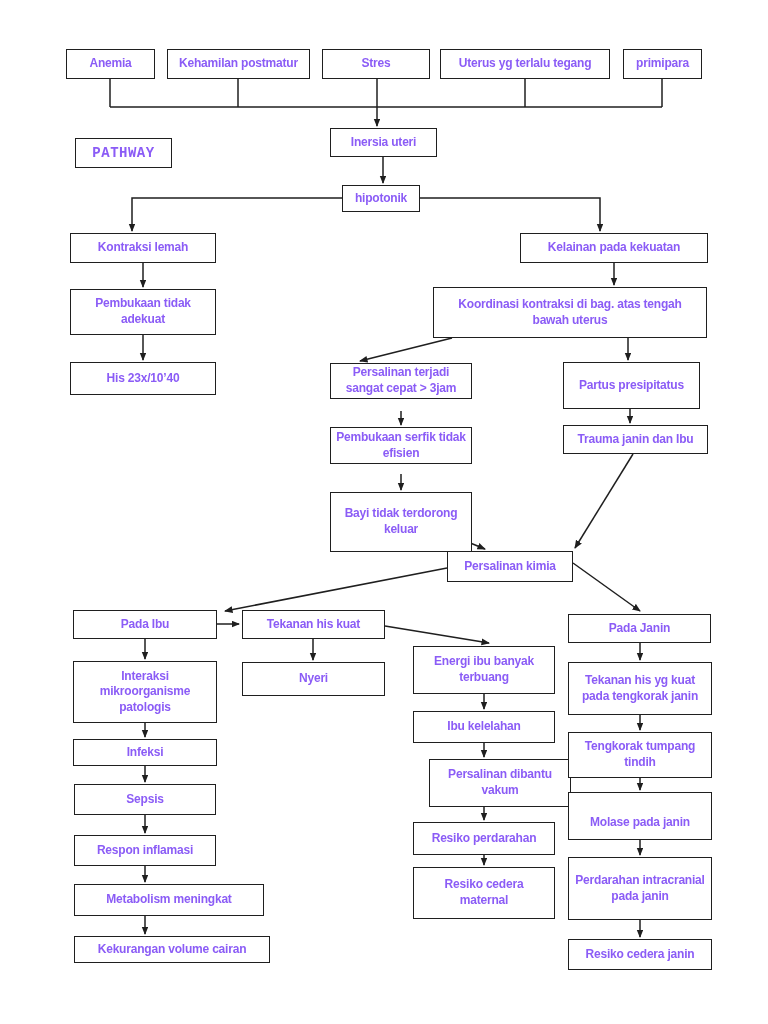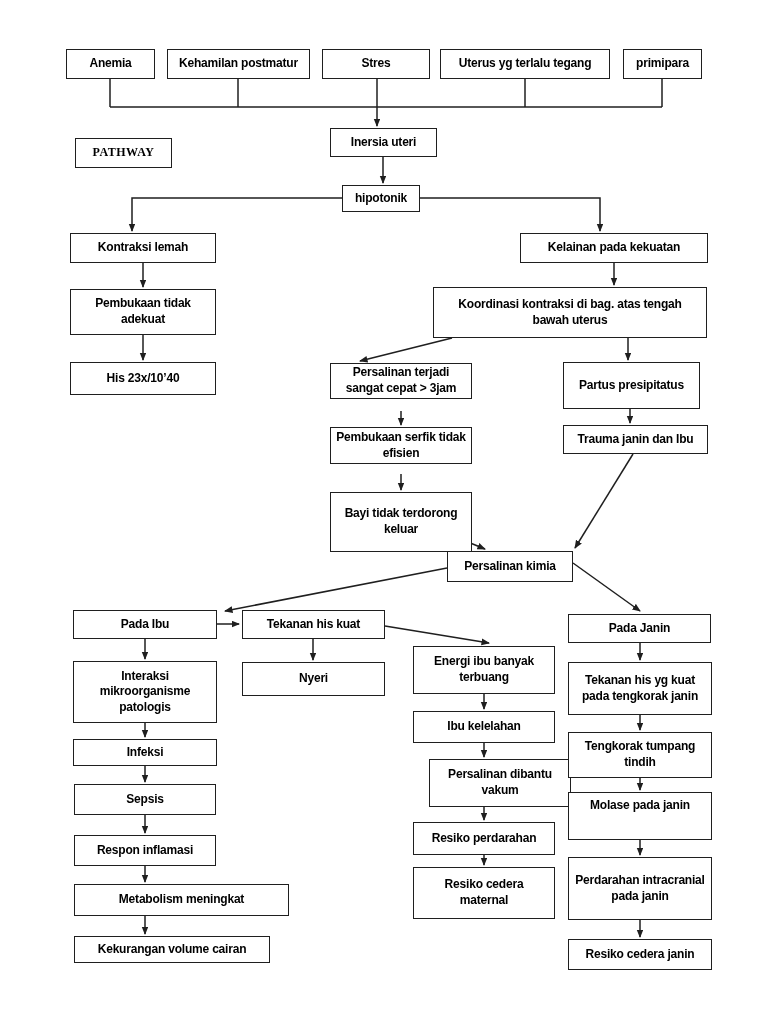"Anemia" .node { color: #000000 -> #8b5cf6 }
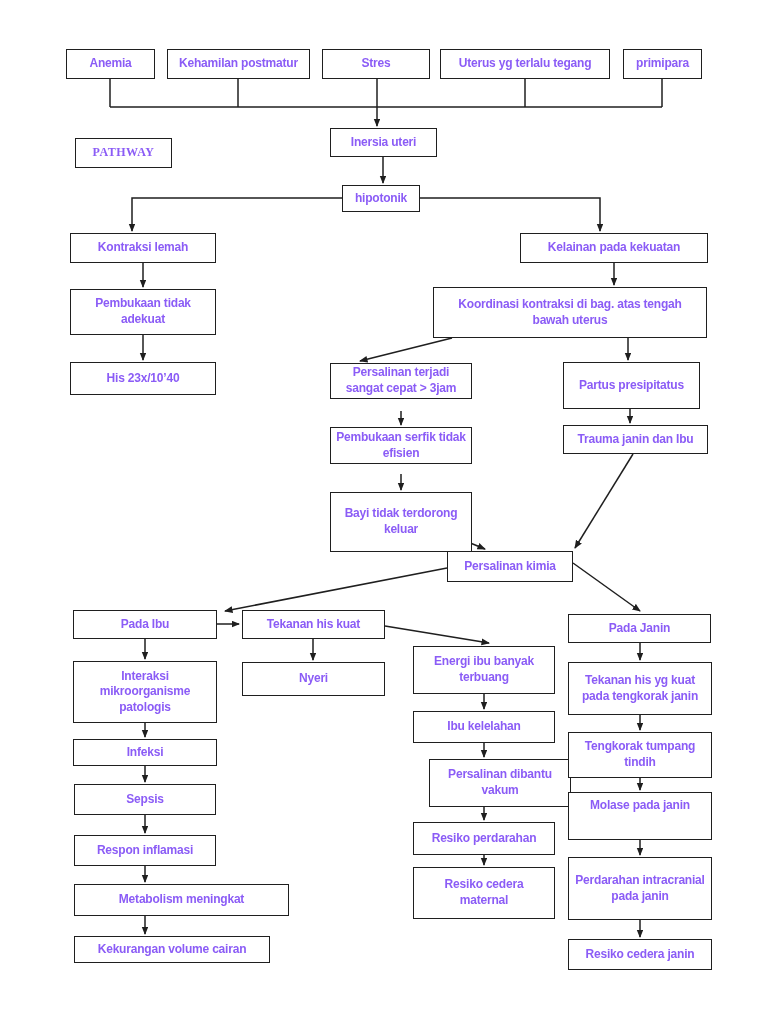"PATHWAY" .node.pathway { font-family: Liberation Serif, serif -> Liberation Mono, monospace; font-size: 12px -> 14px }
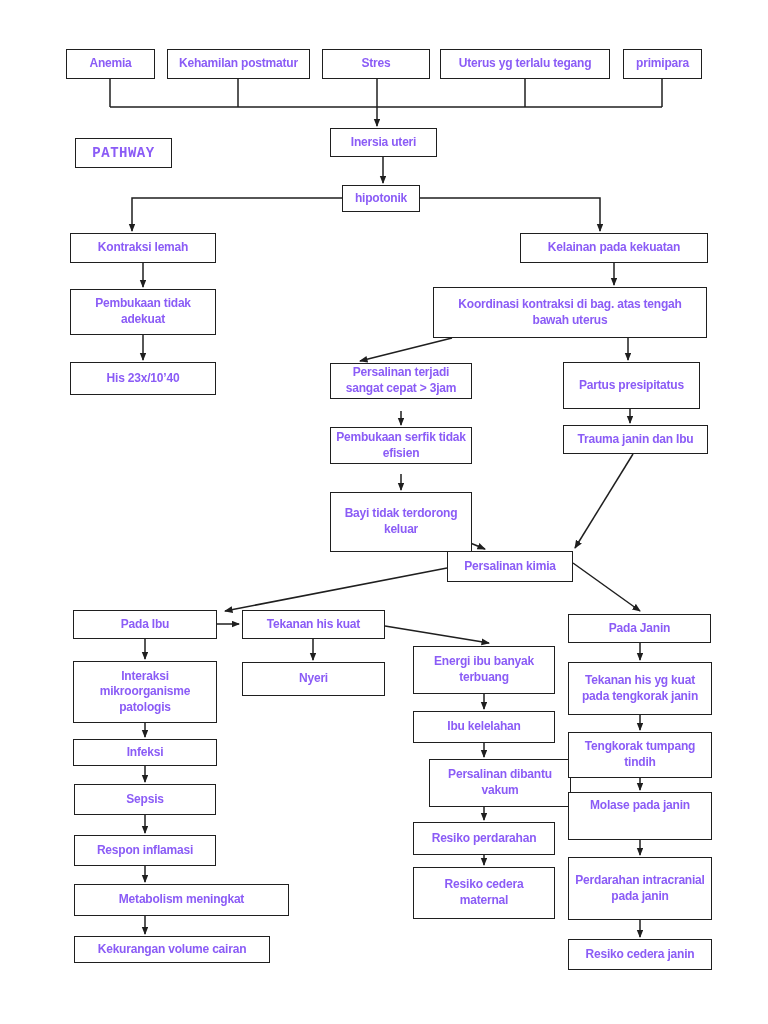"Molase pada janin" .node.align-top { padding-top: 5px -> 22px }
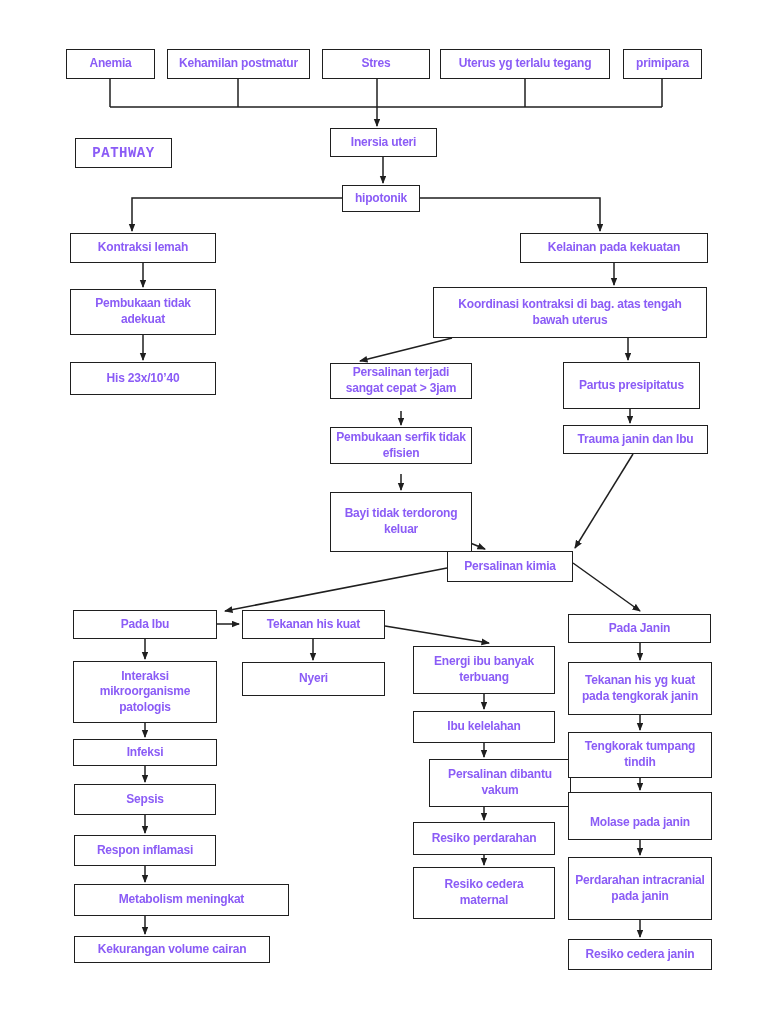"Metabolism meningkat" div.node { width: 215px -> 190px }
